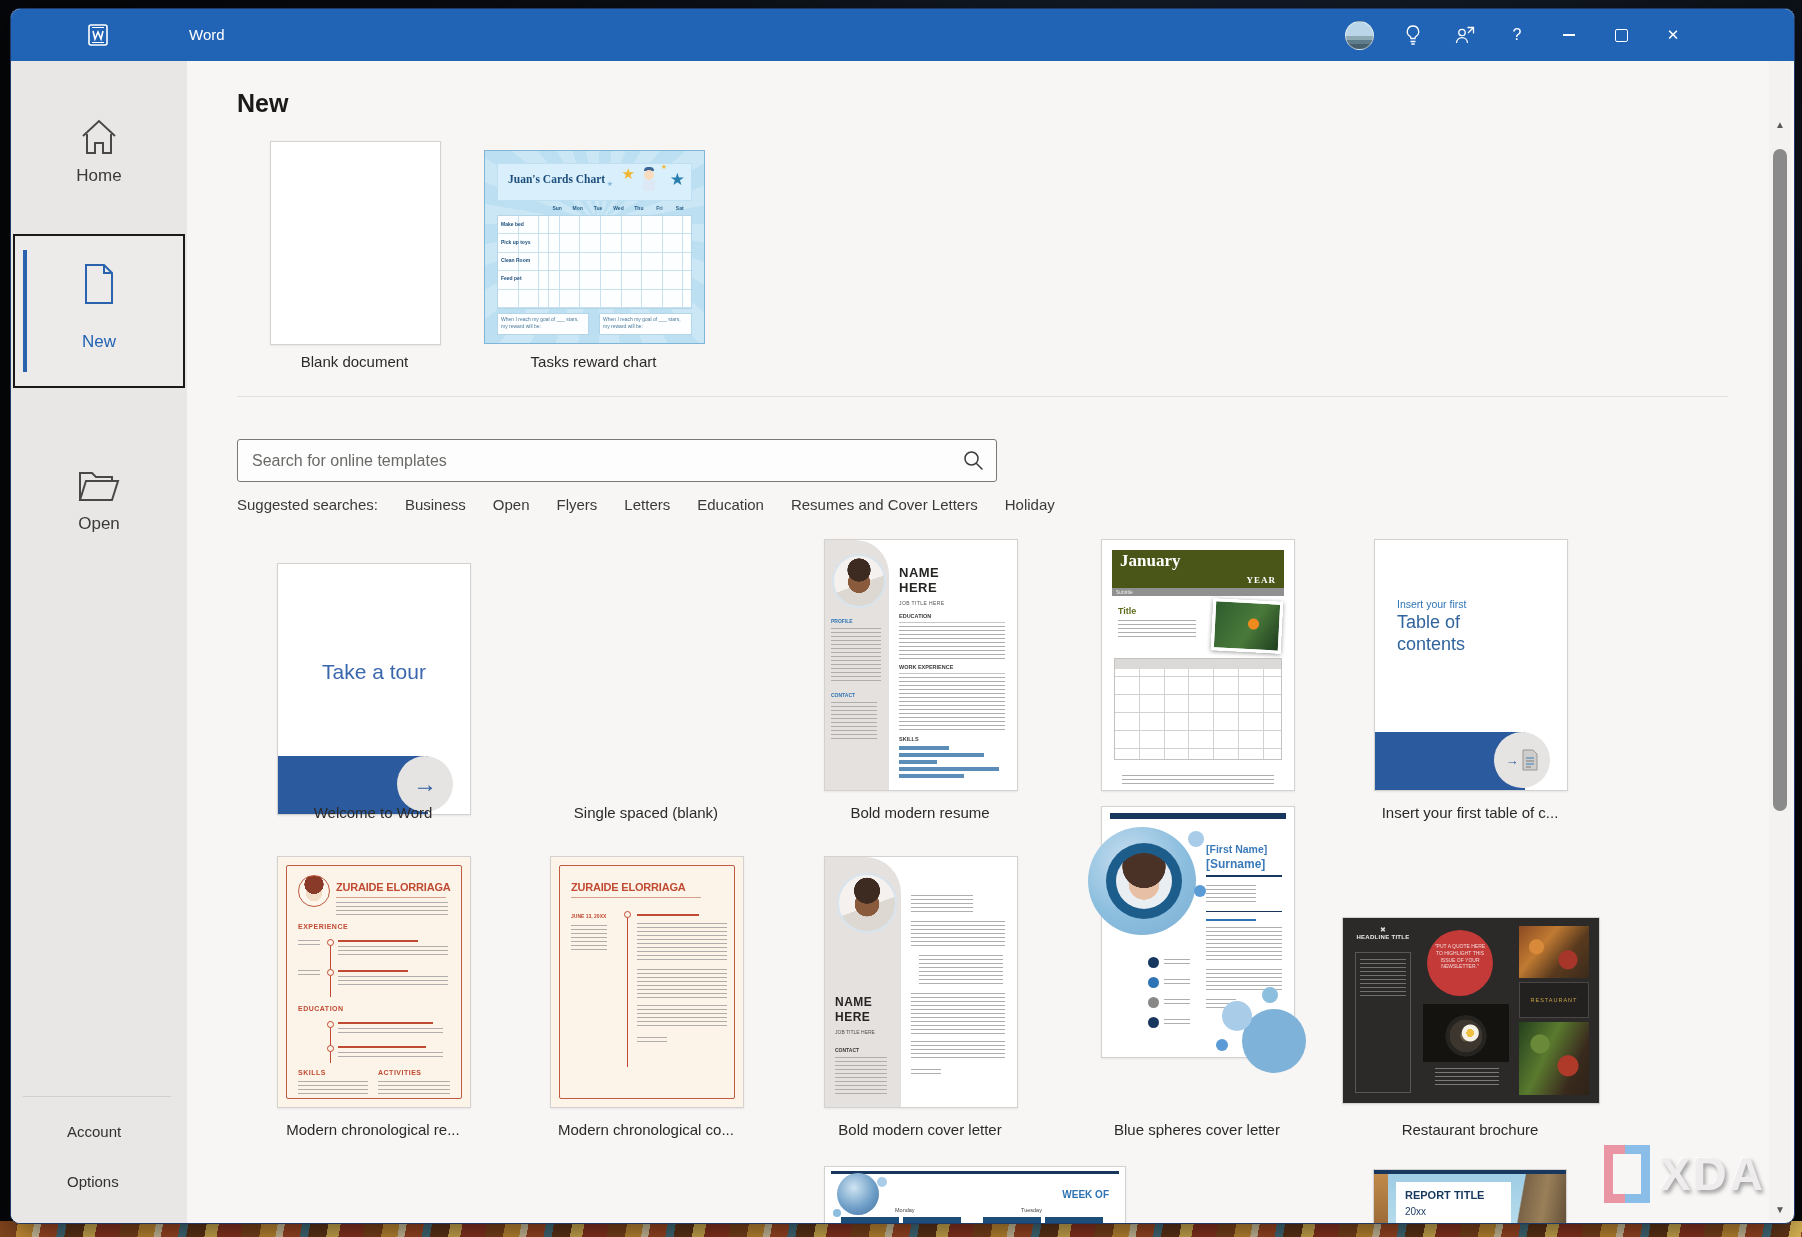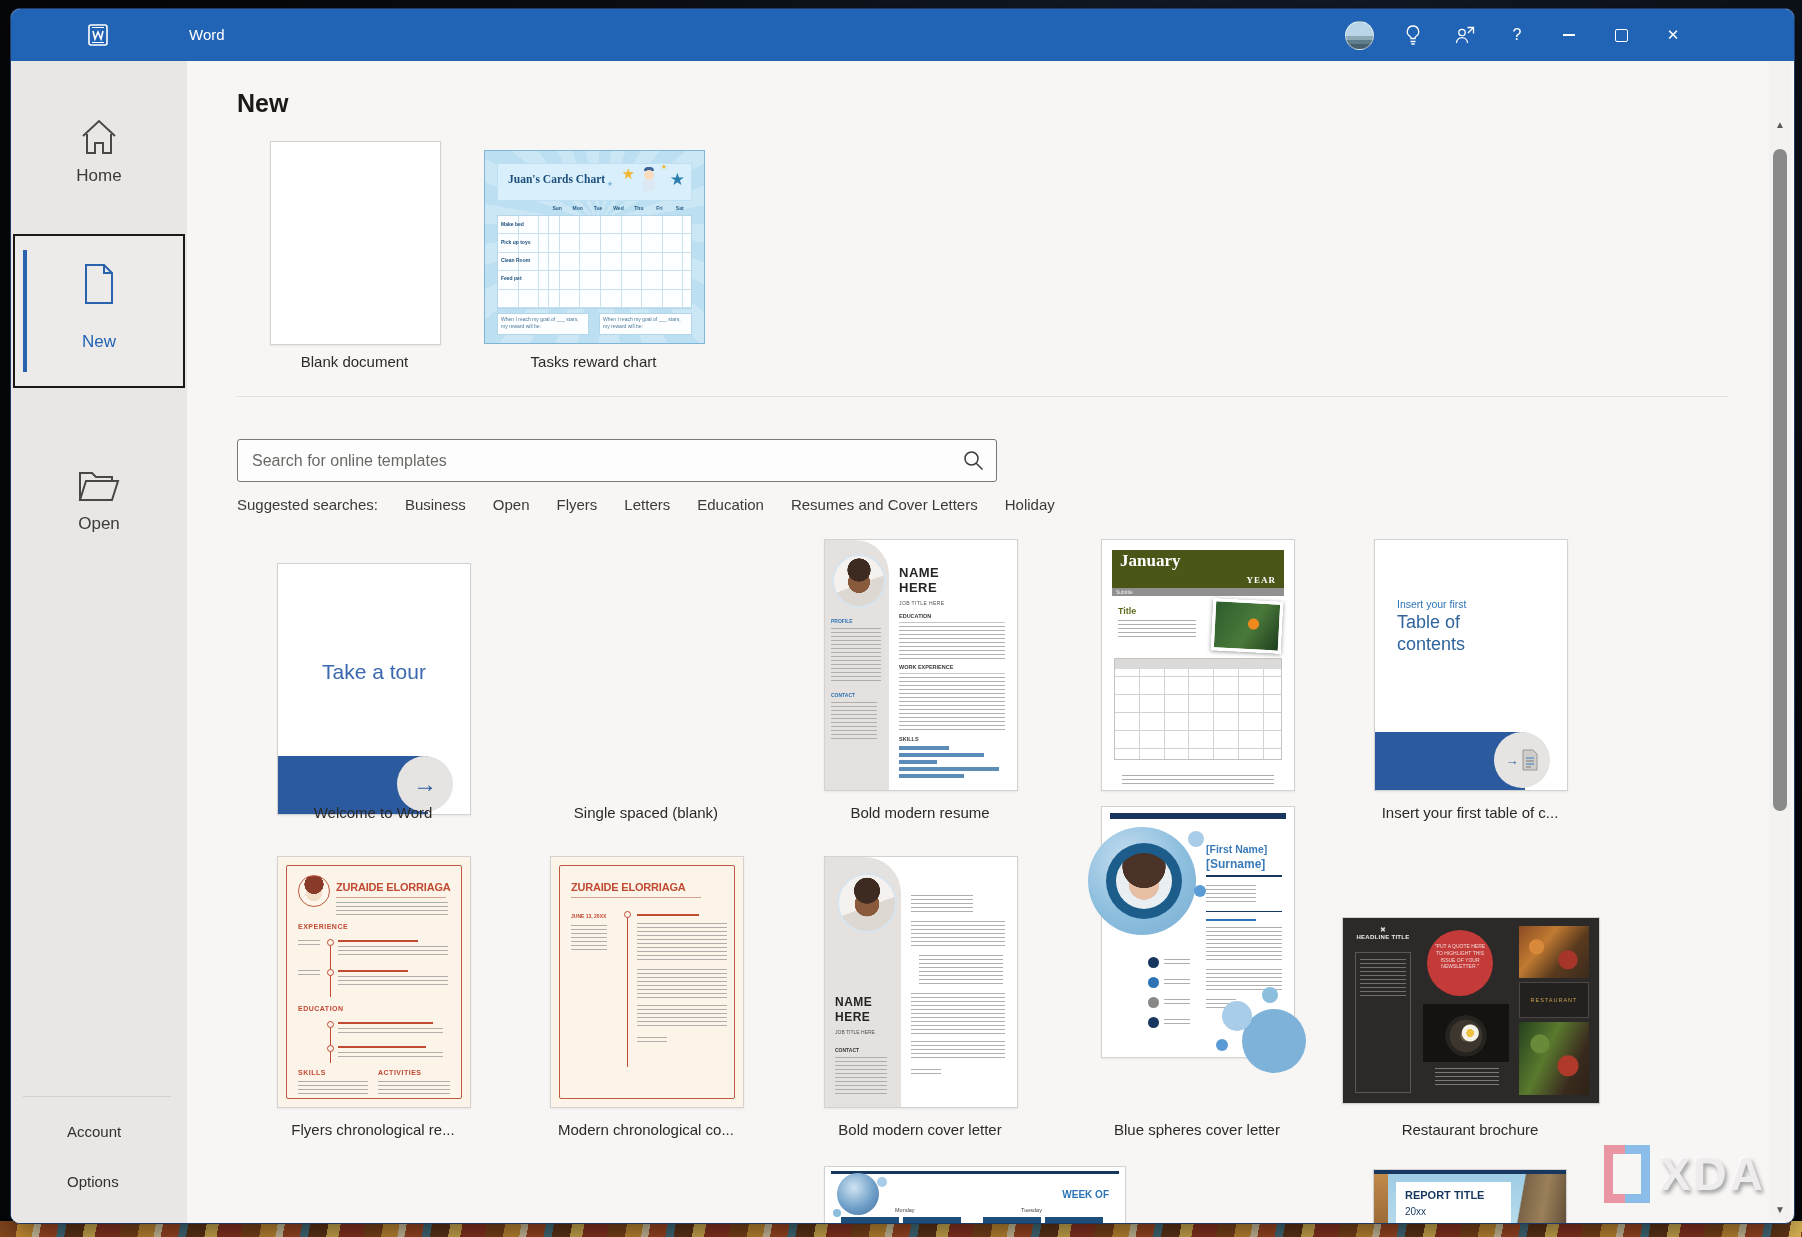"Flyers chronological re..." div.a { text: Flyers -> Modern }
